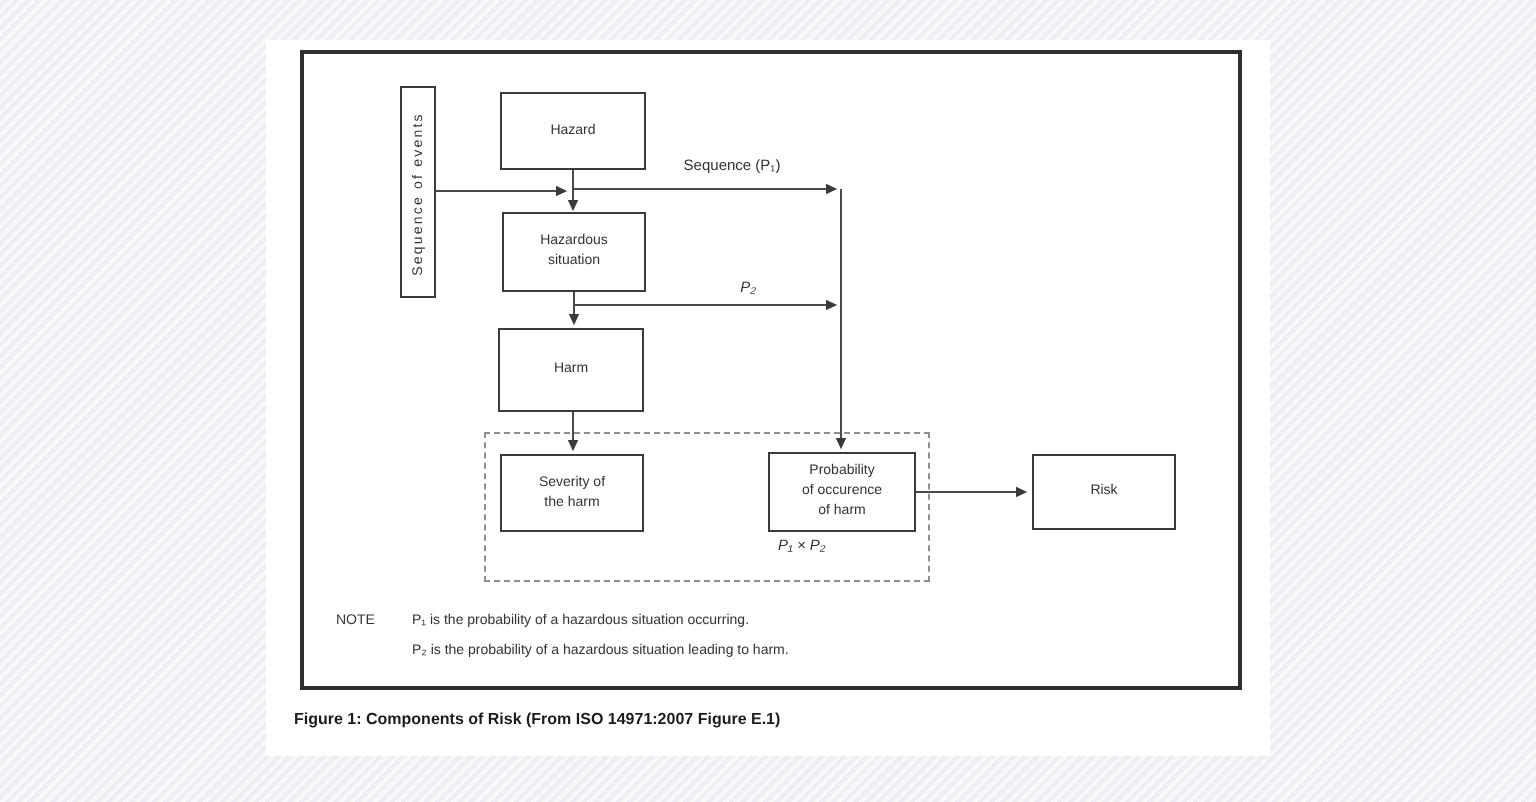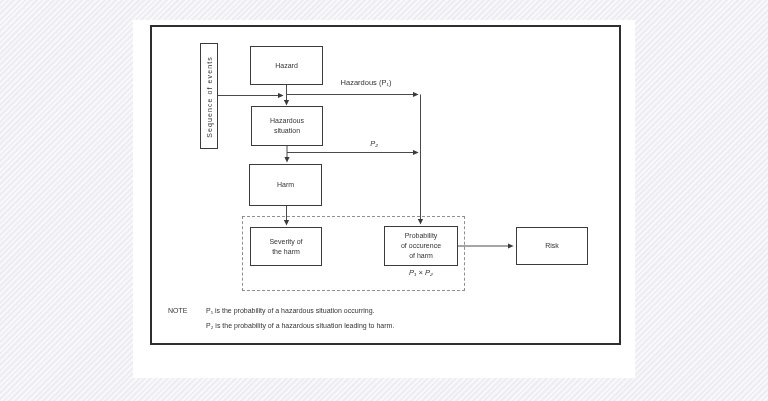"Hazardous (P₁)" div.floatlbl { text: Hazardous -> Sequence }
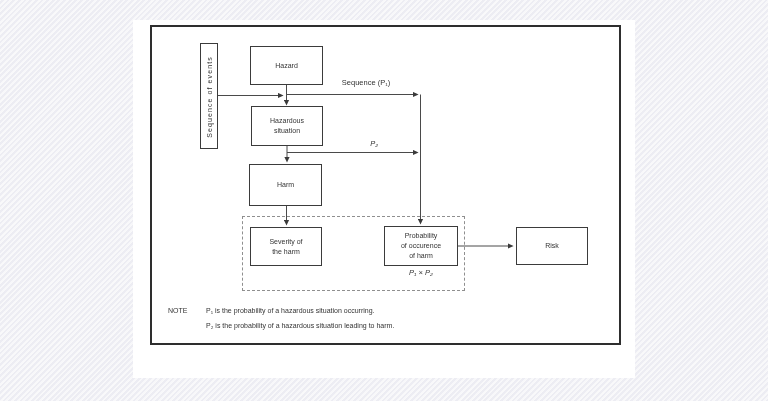"P₁ × P₂" .lbl-formula { text-align: center -> none }
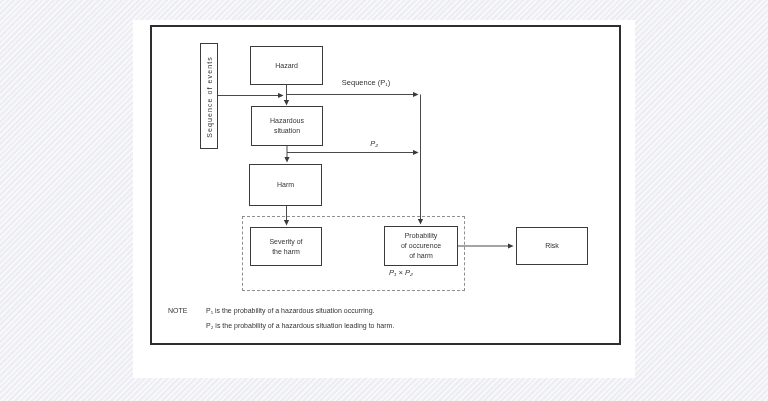"Figure 1: Components of Risk" div.caption { html: none -> <div>Figure 1: Components of Risk (From ISO 14971:2007 Figure E.1)</div> }
